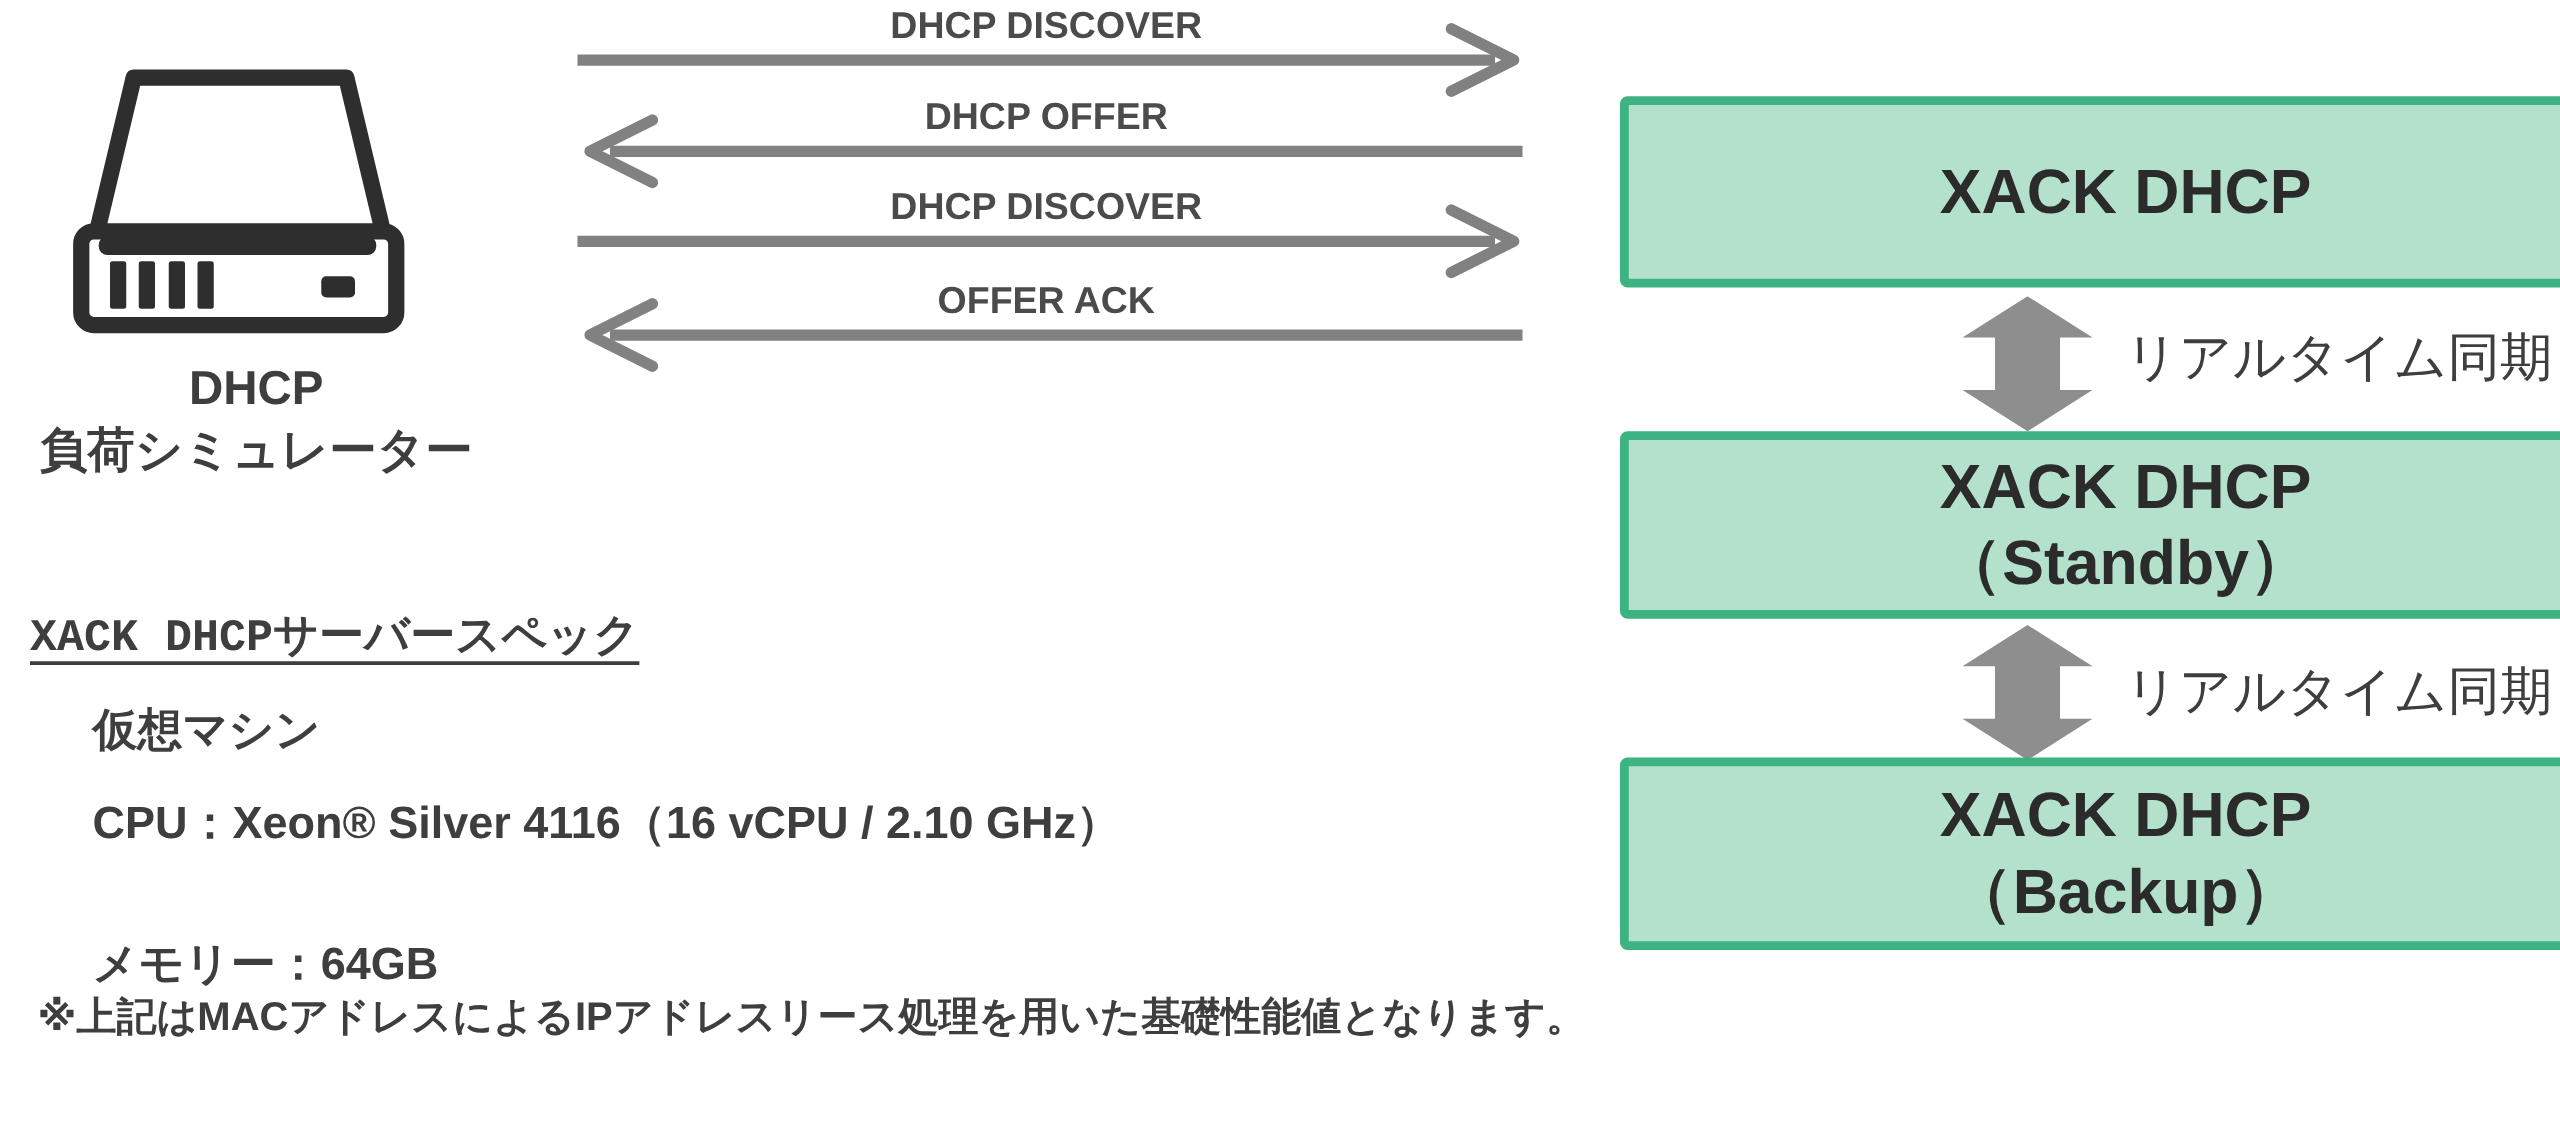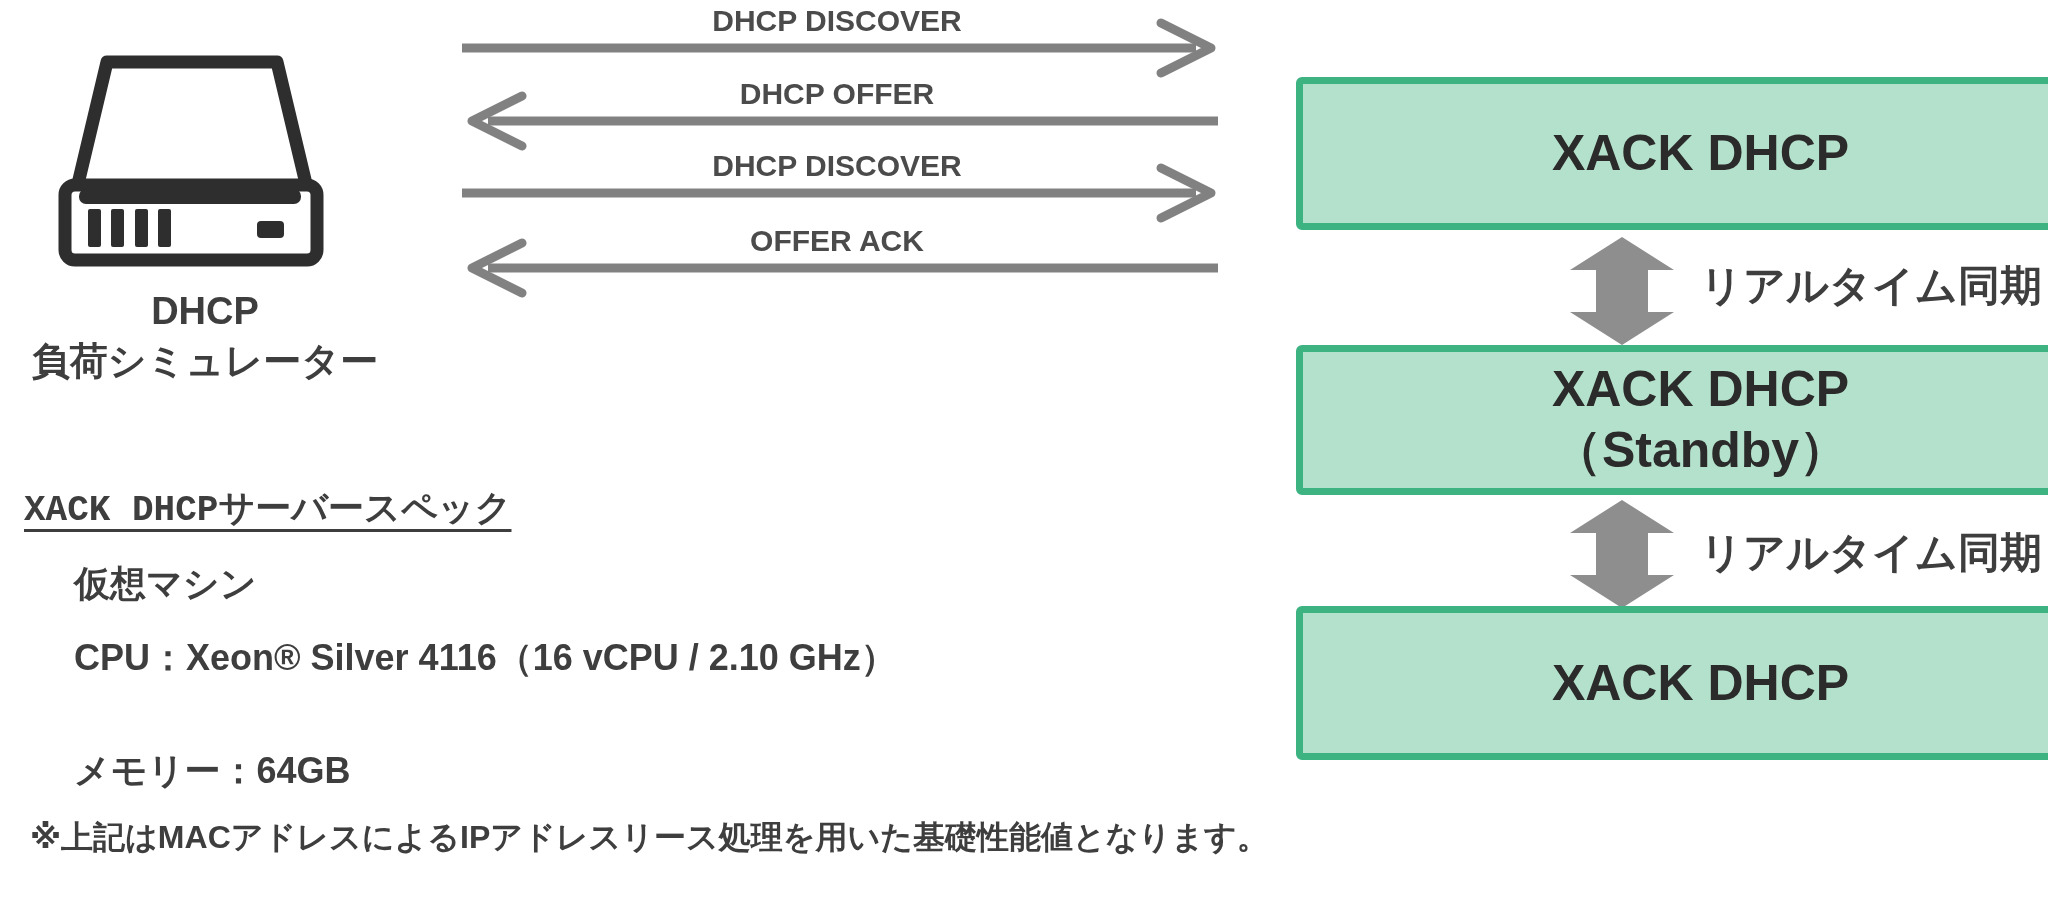"リアルタイム同期" .sync-label { font-weight: 700 -> 400 }
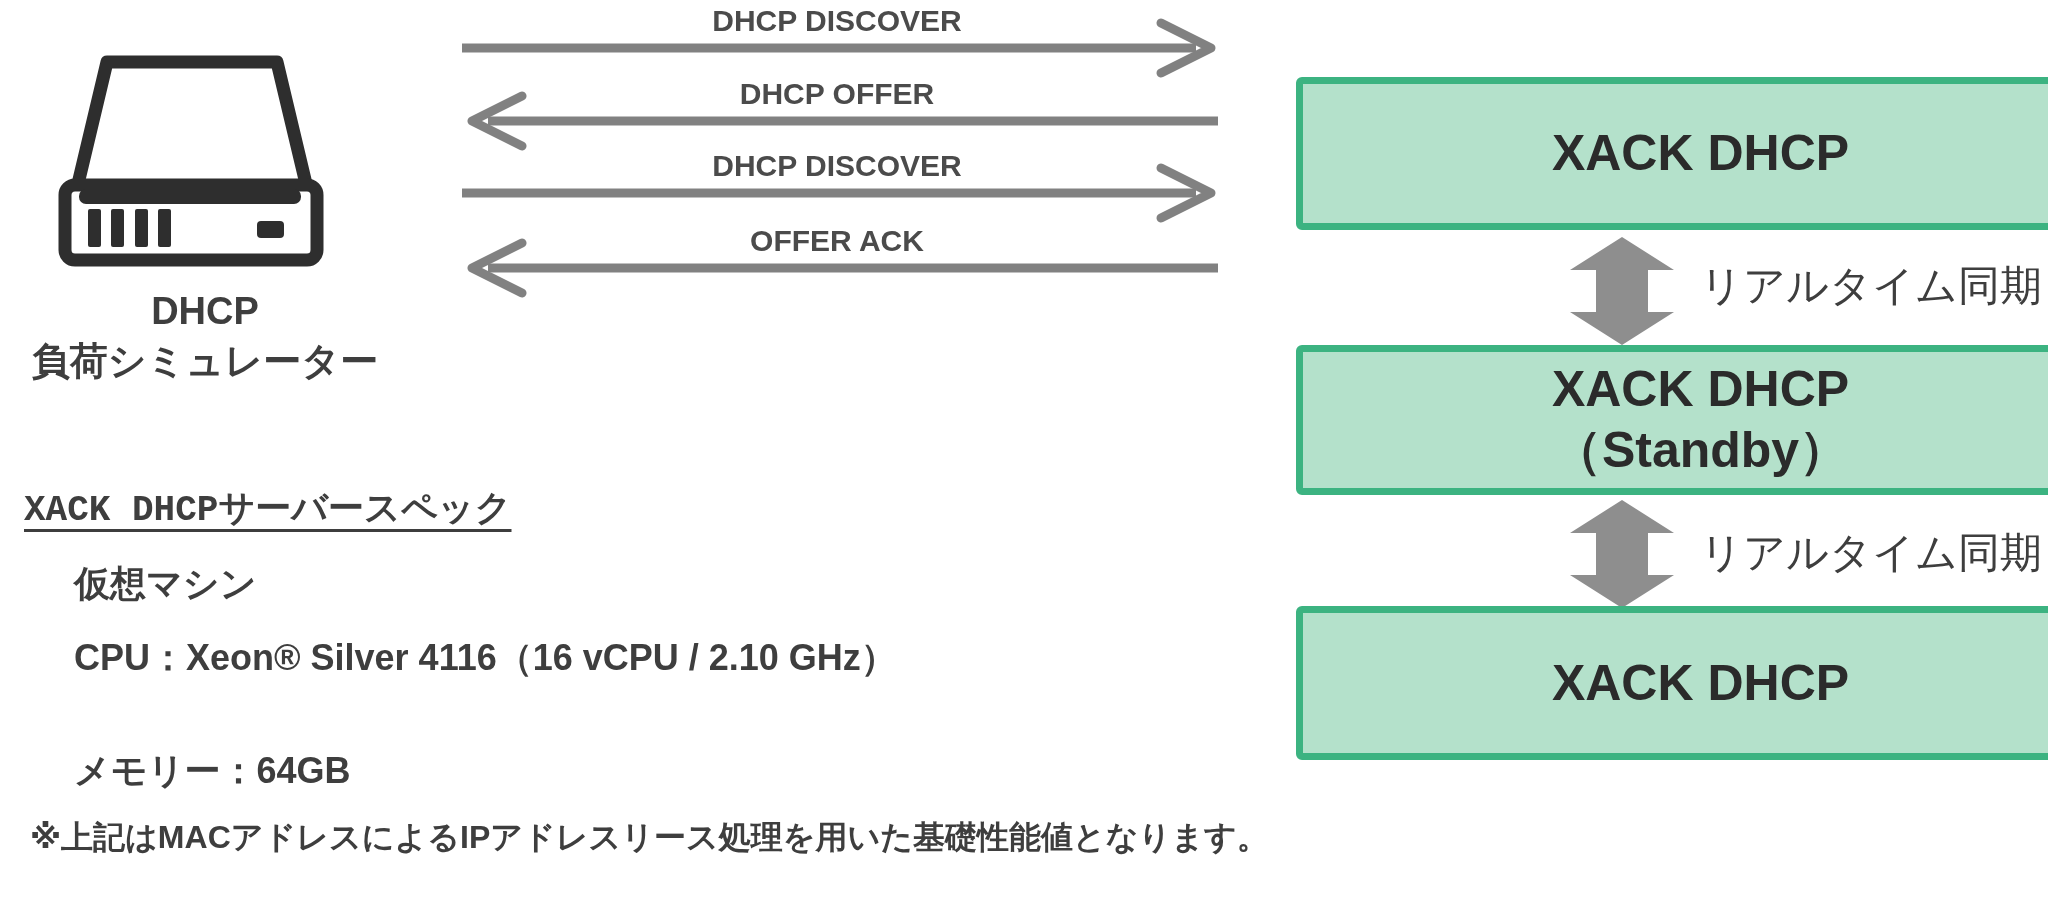"（Backup）" div { html: none -> <div>（Backup）</div> }
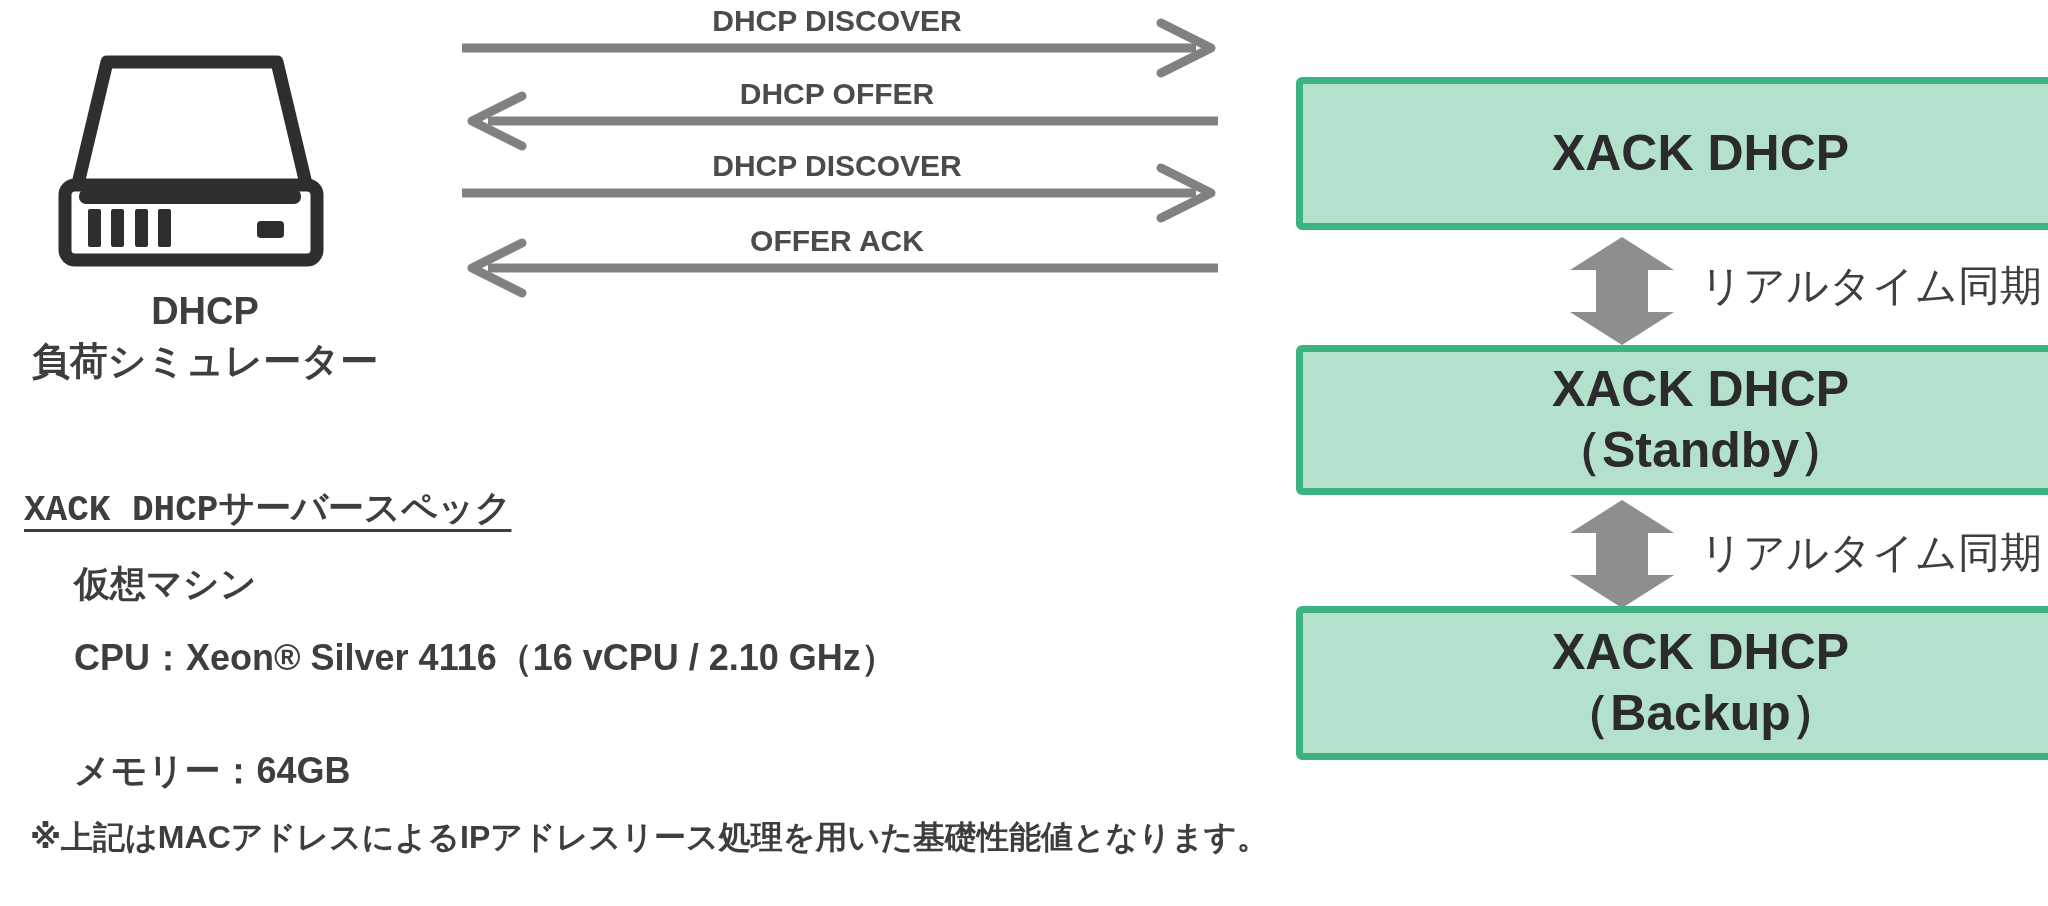"※上記はMACアドレスによるIPアドレスリース処理を用いた基礎性能値となります。" .spec-note { margin-top: 24px -> none }
